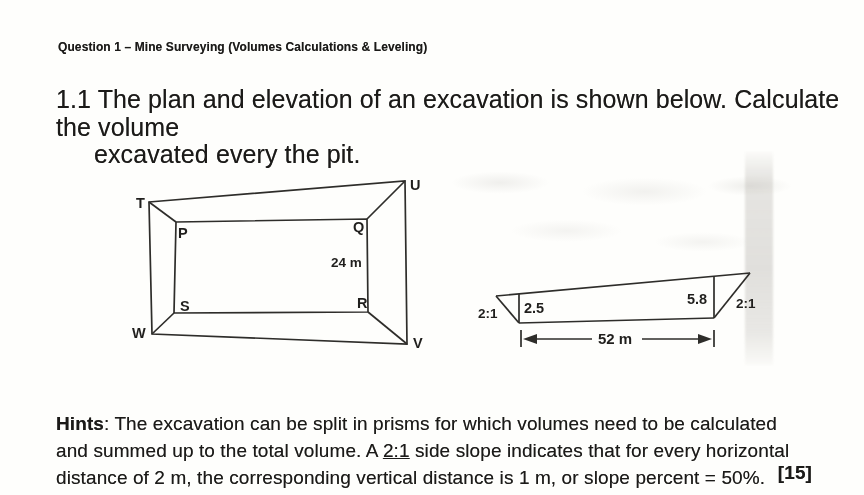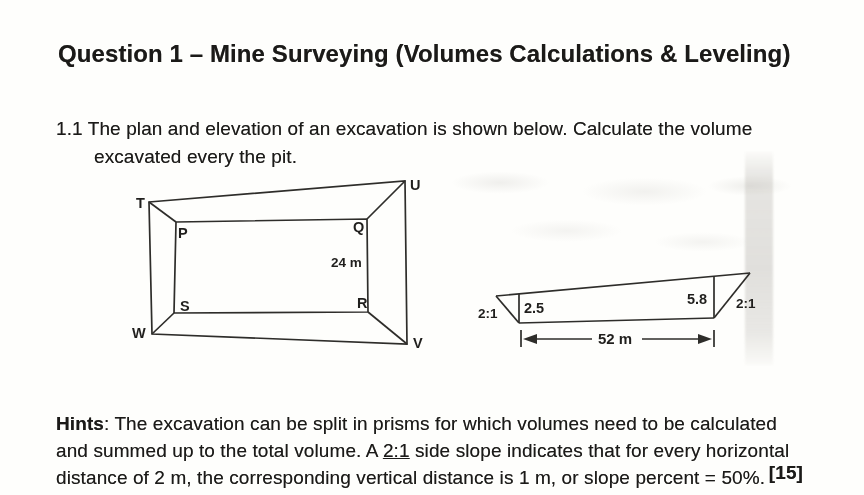"Question 1 – Mine Surveying" .heading { font-size: 24px -> 12px }
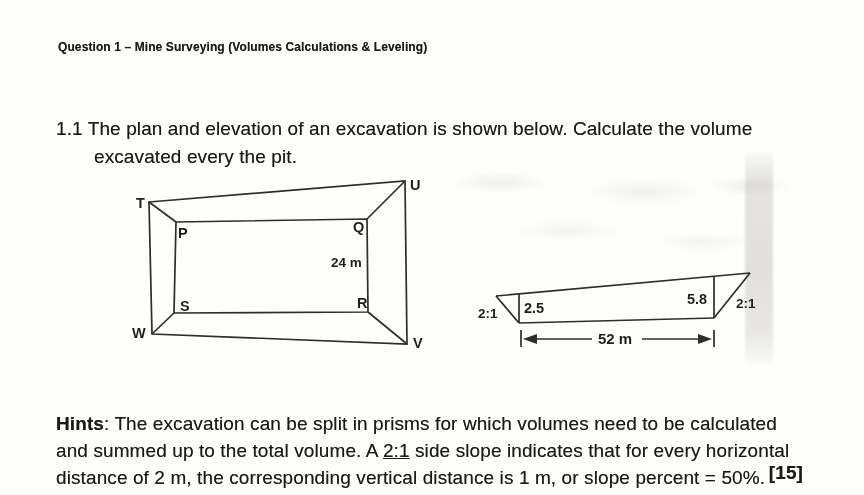"1.1 The plan and elevation" .question { font-size: 19px -> 25px; margin-top: 29px -> none }
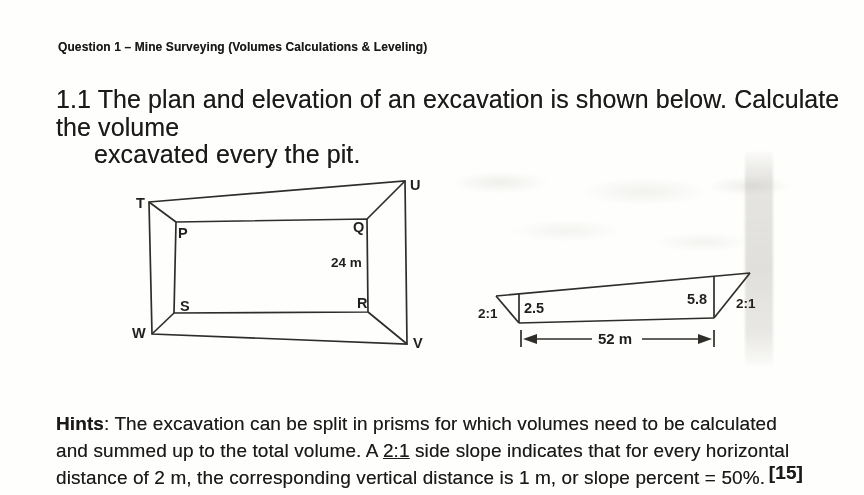"[15]" .marks { left: 47px -> 56px }
